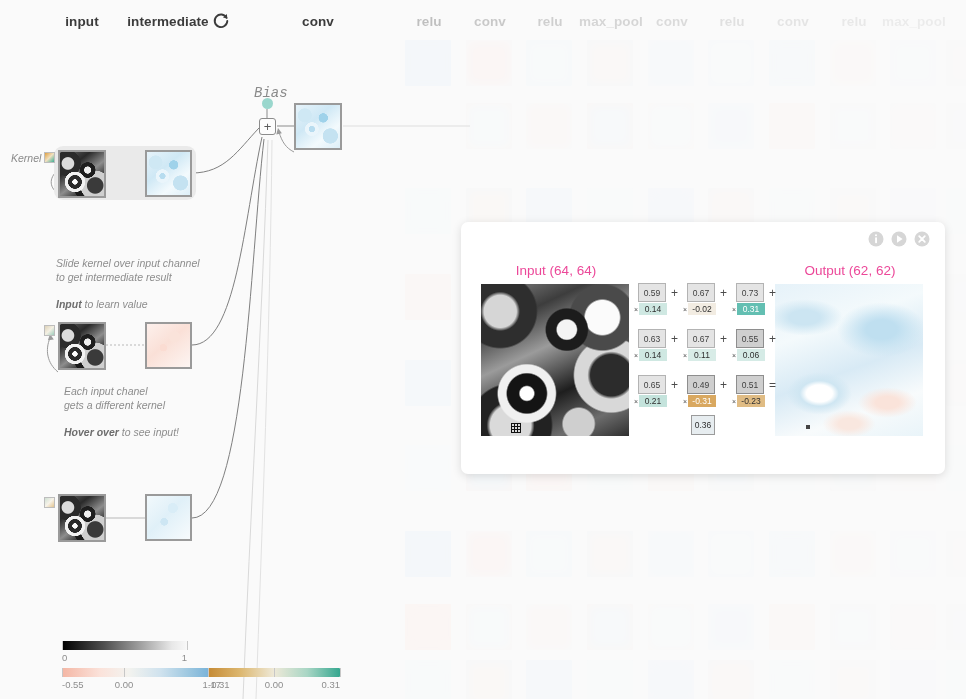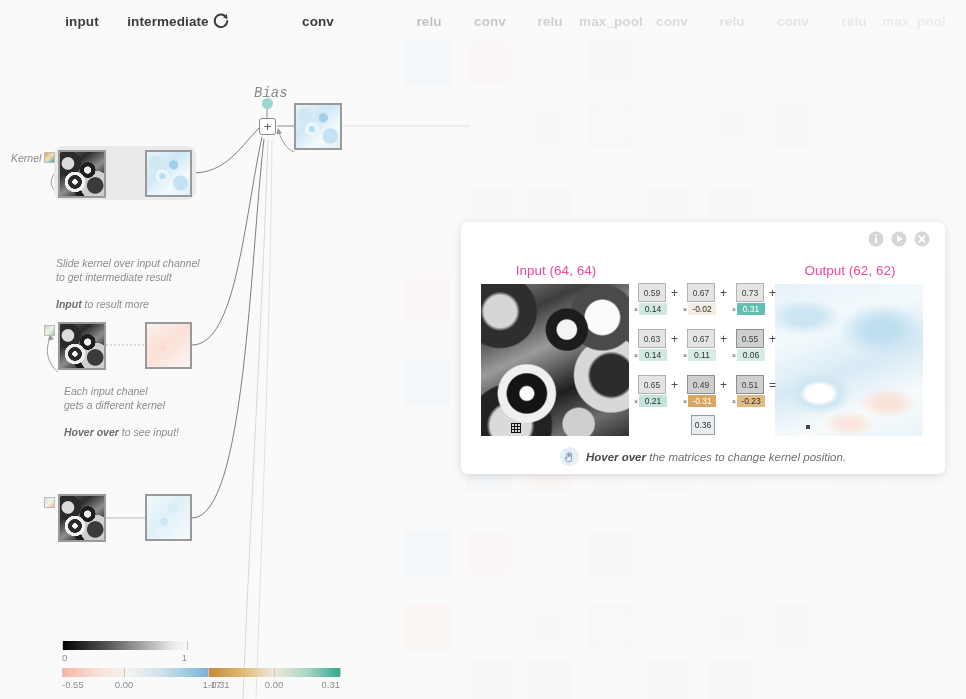"to result more" span { text: result more -> learn value }
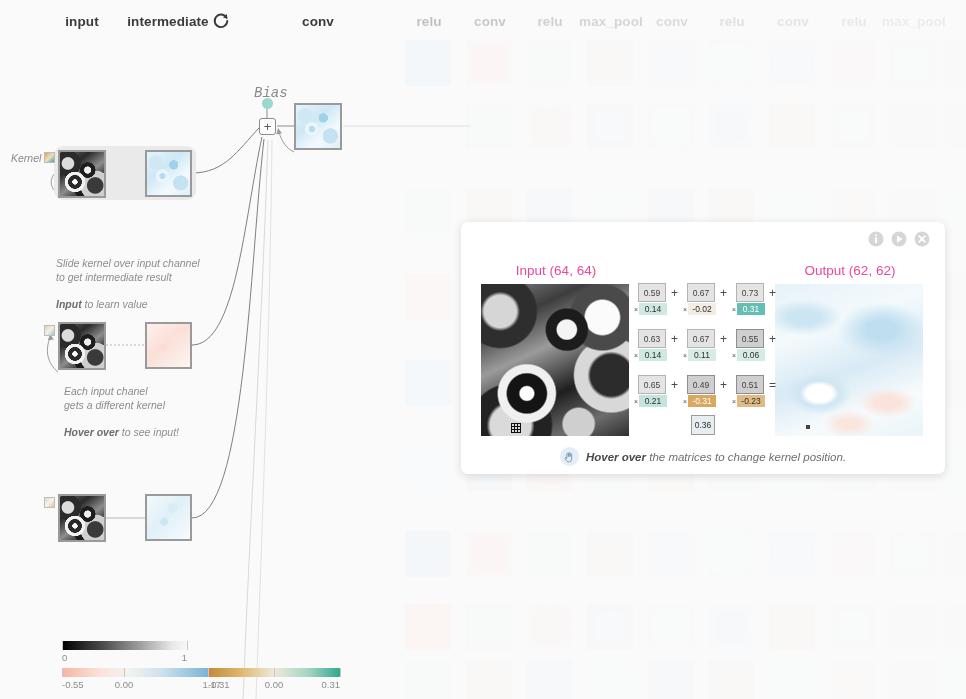"Hover over the matrices to" div.hover-note { html: <div> <span> <svg> <path></path> </svg> </span> <span> <b>Hover over</b><span> the matrices to change kernel position.</span> </span> </div> -> none }
